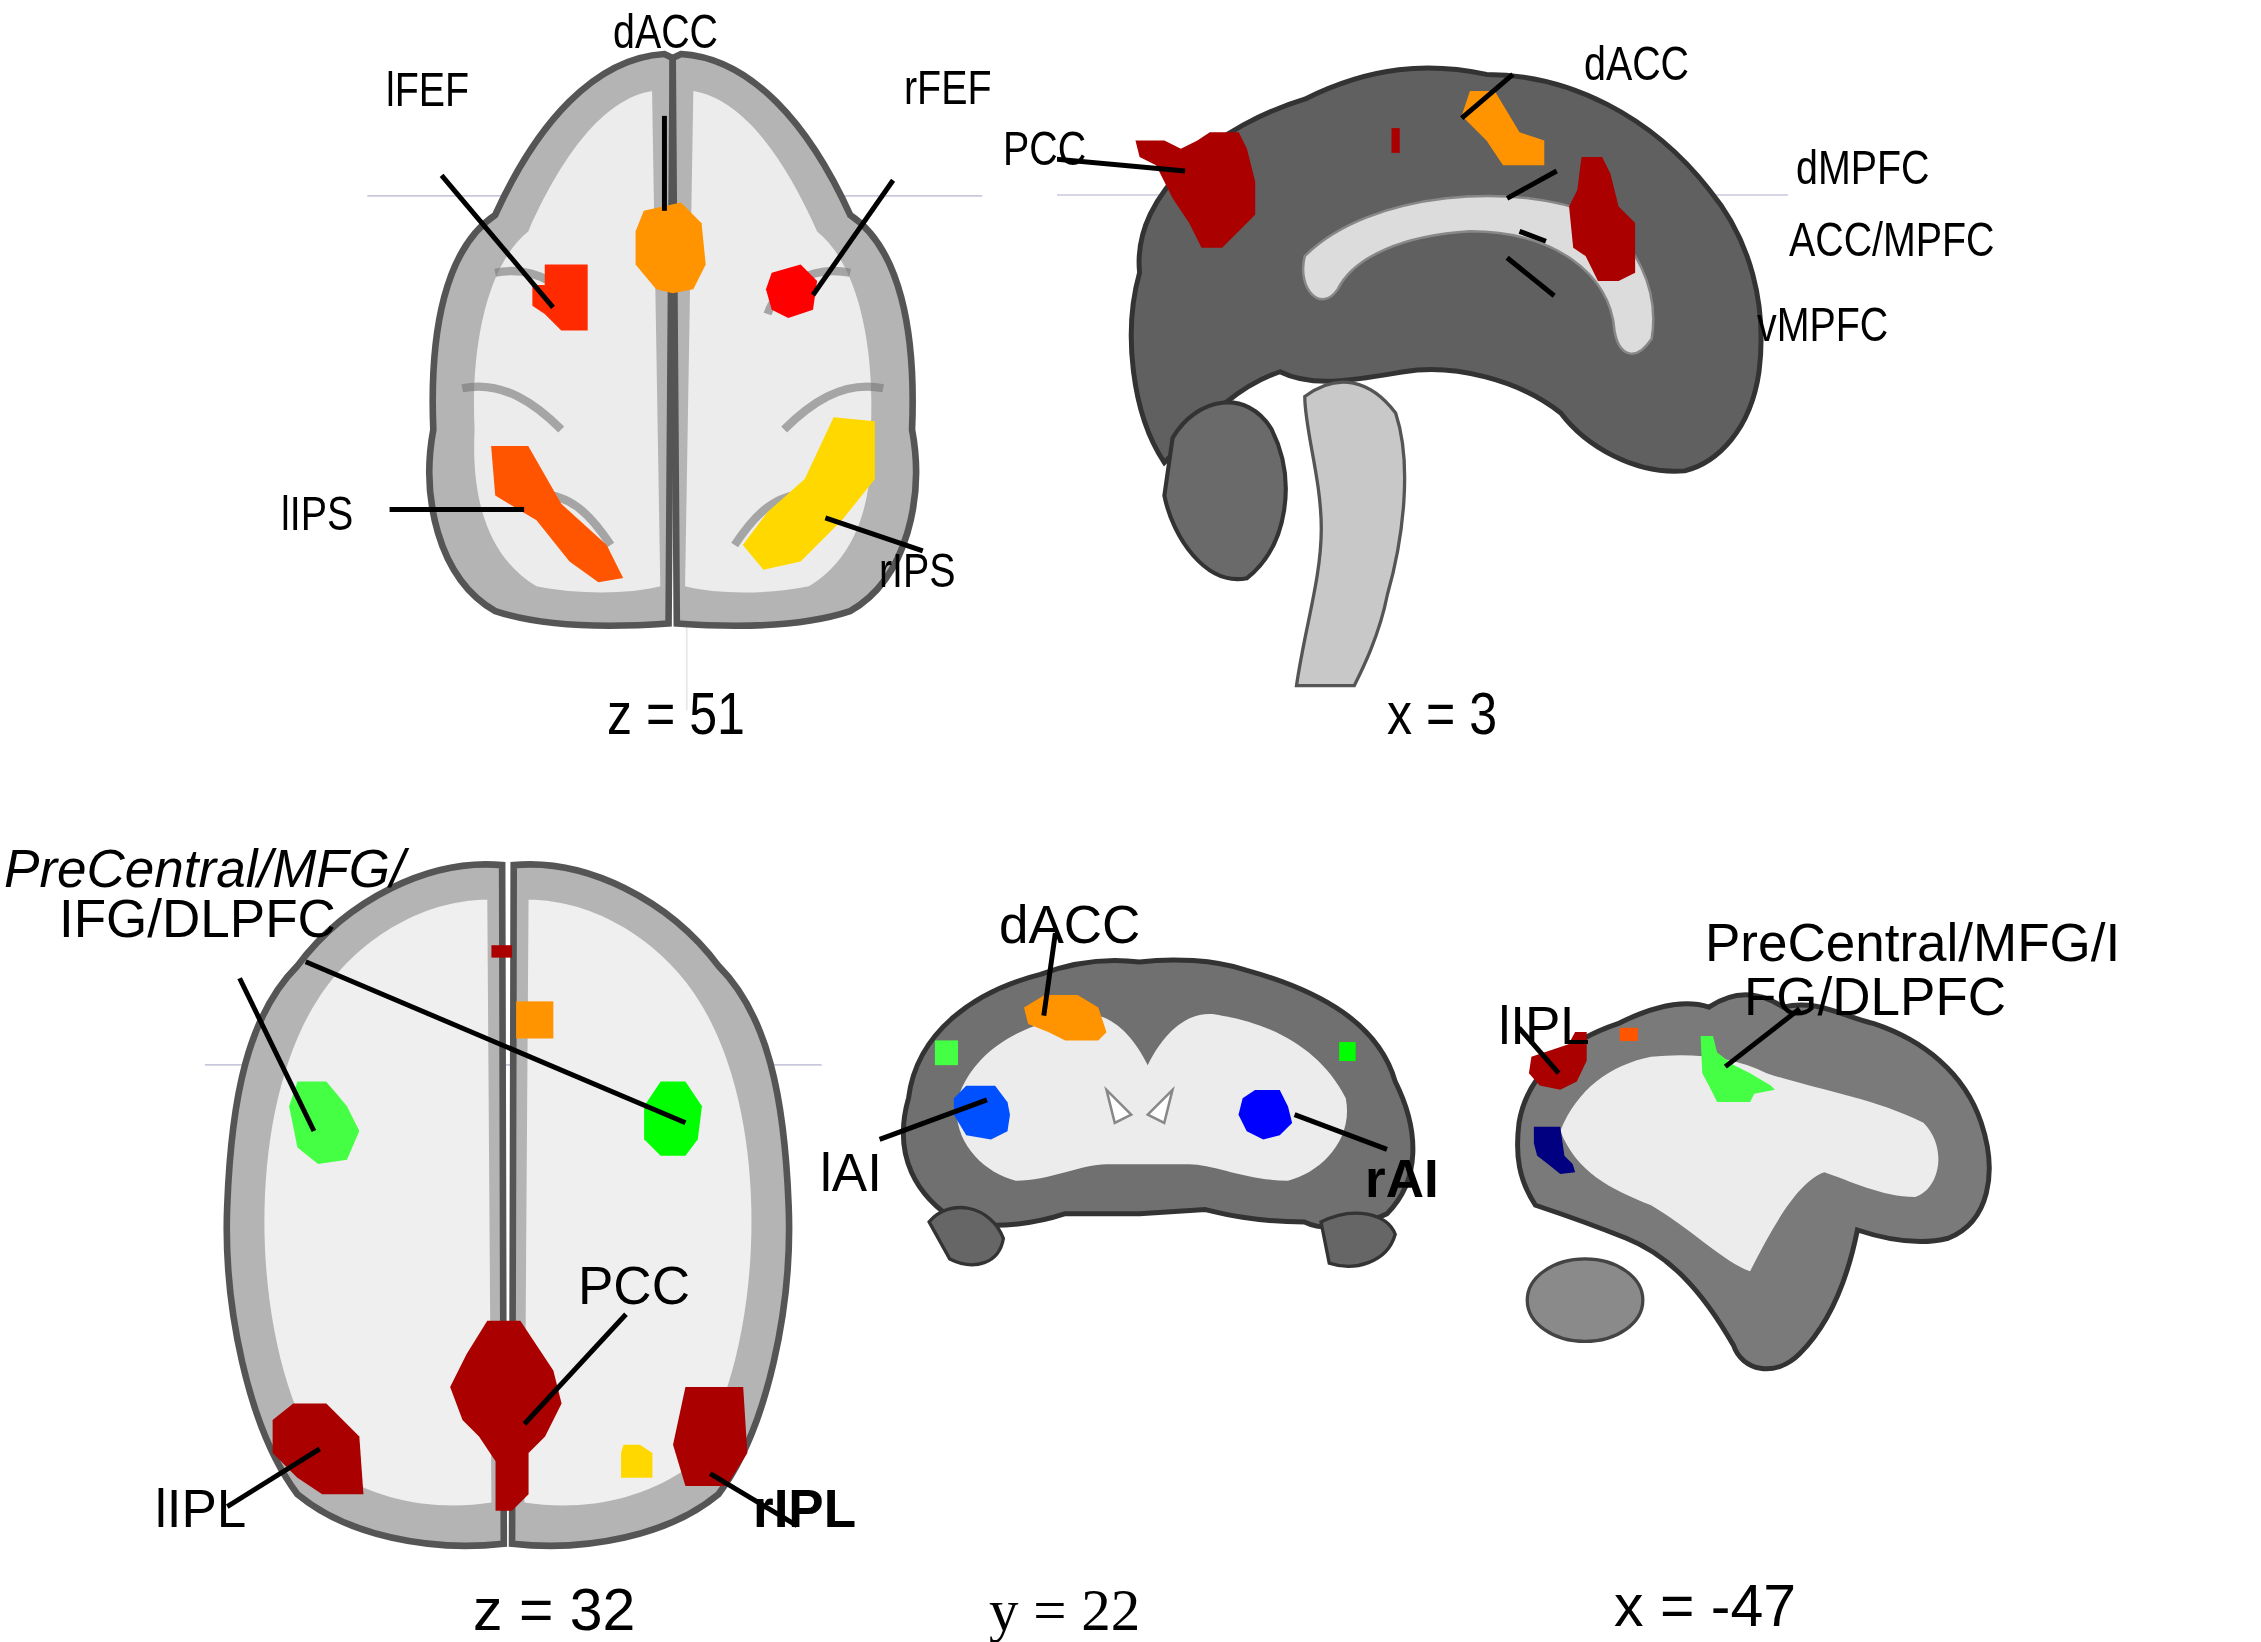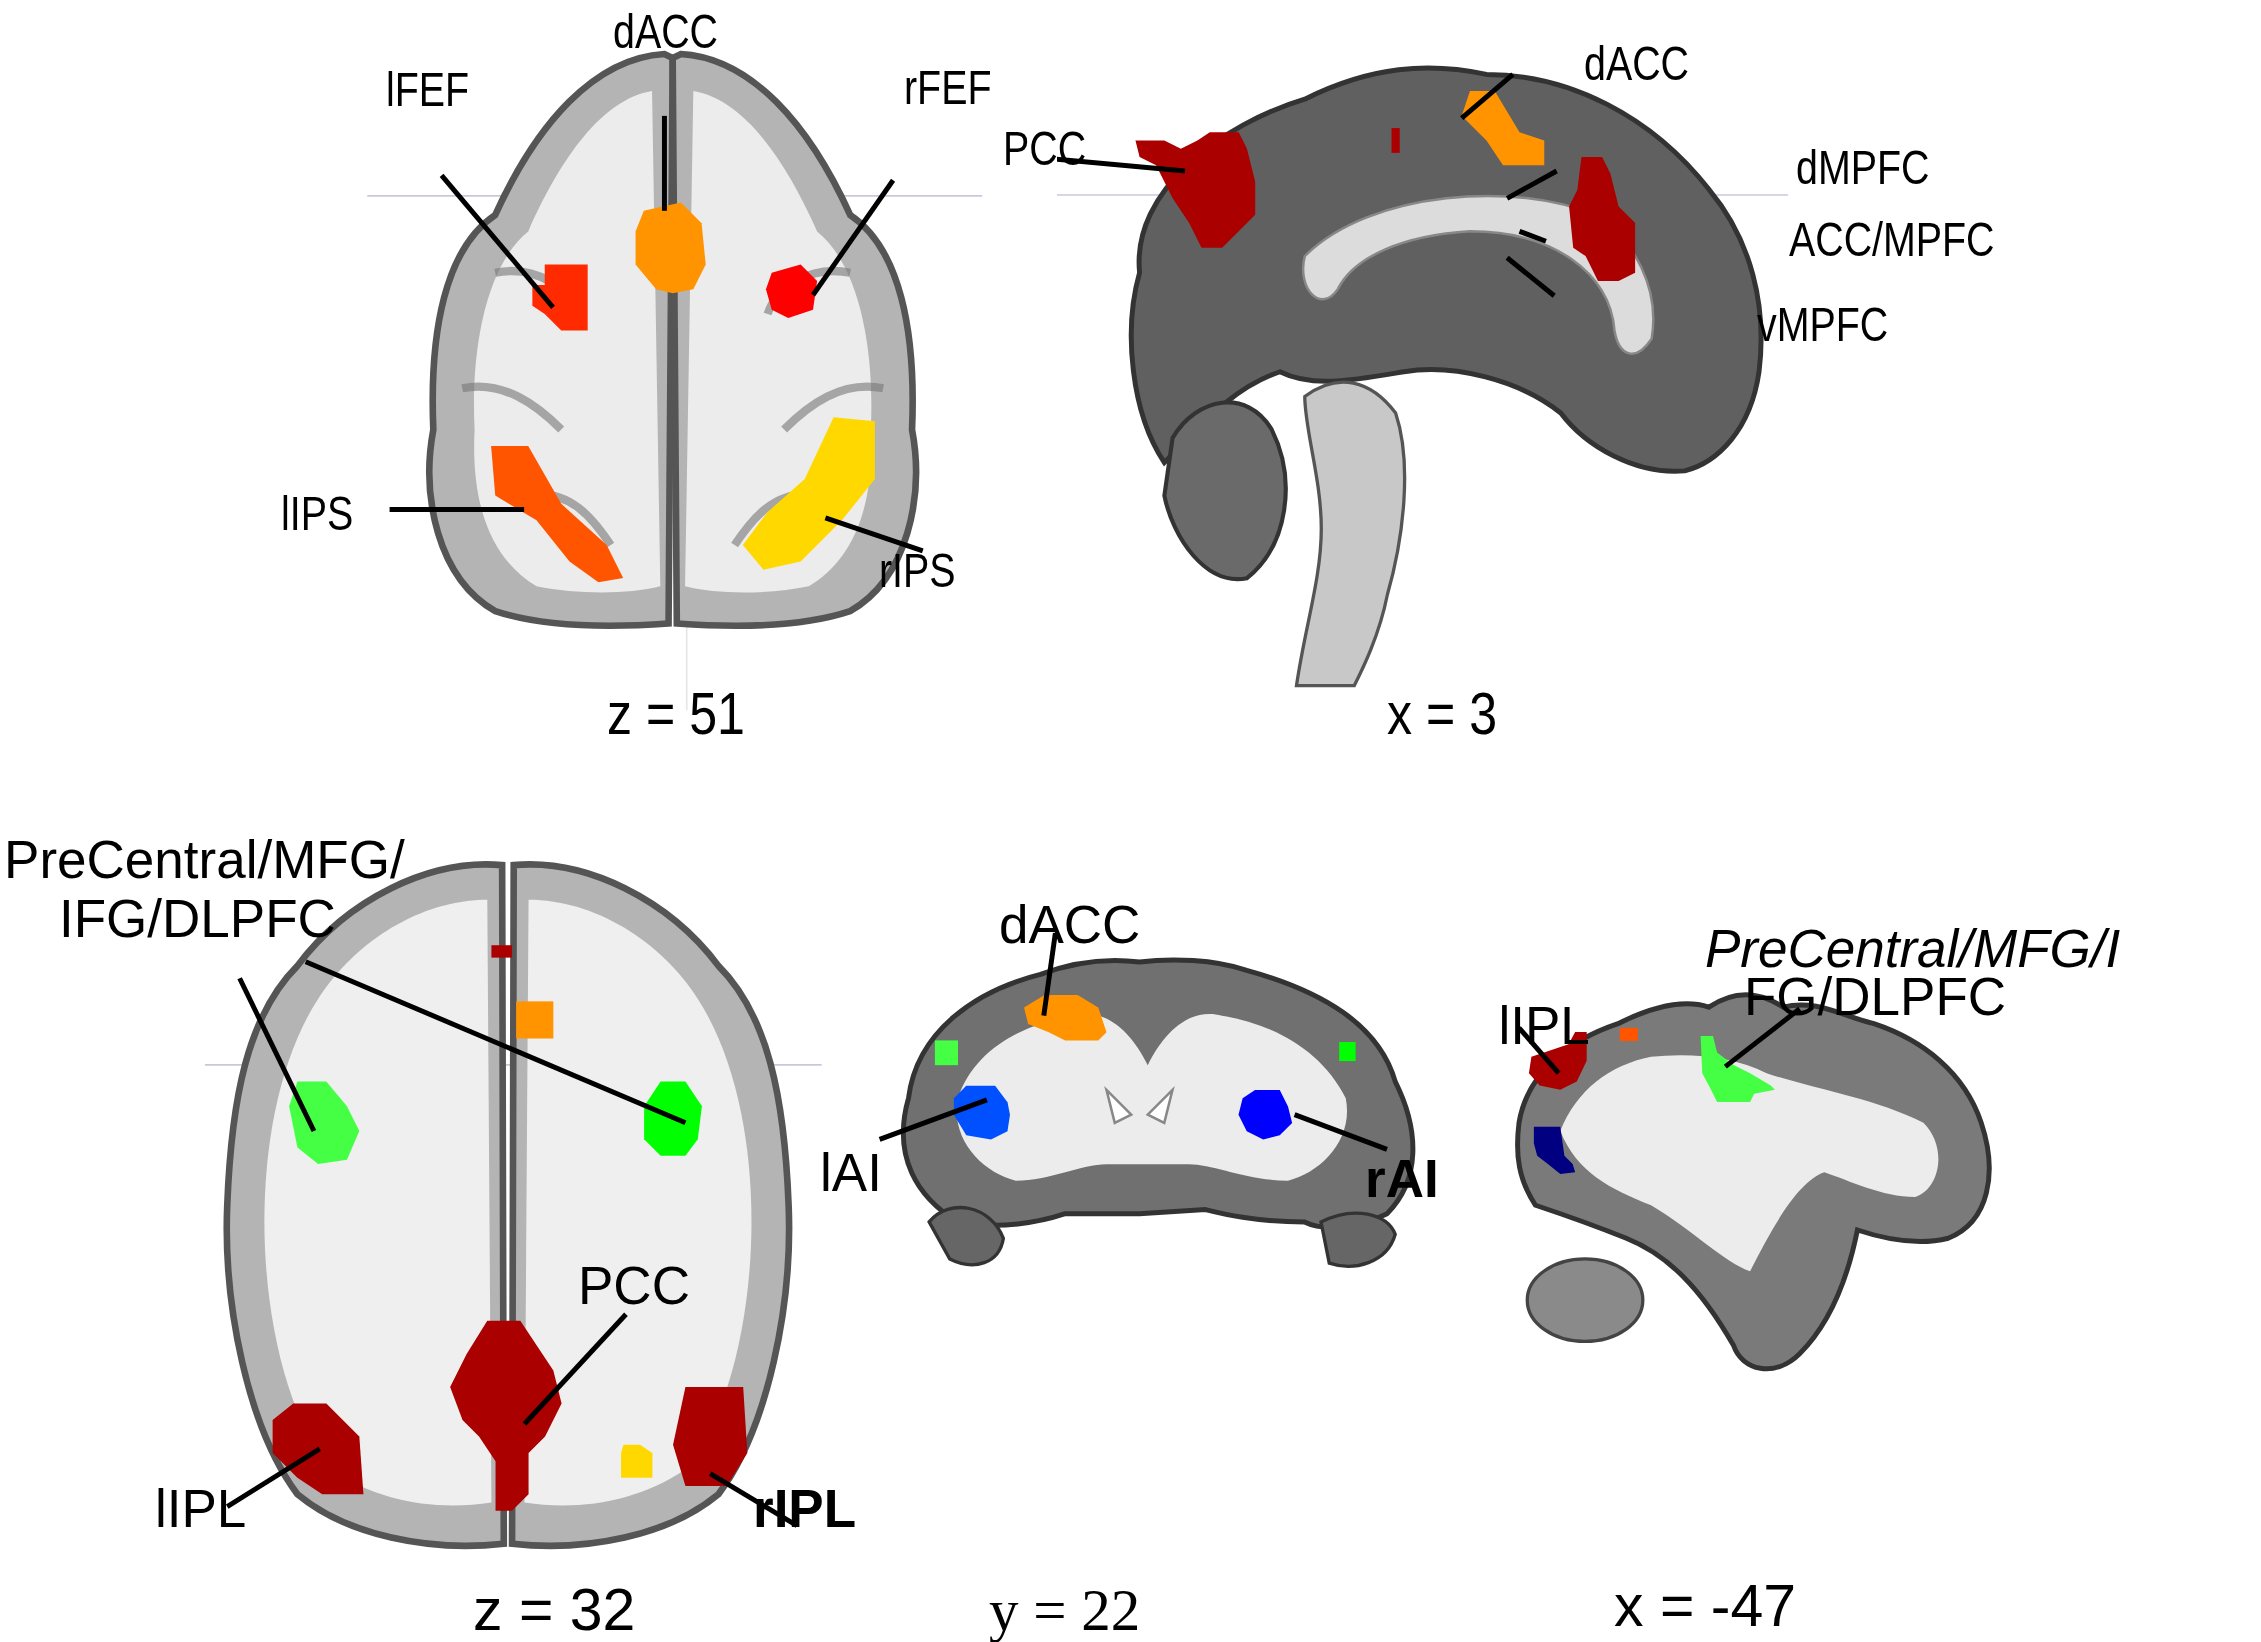"PreCentral/MFG/" div.lbl { font-style: none -> italic; top: 24px -> 33px }
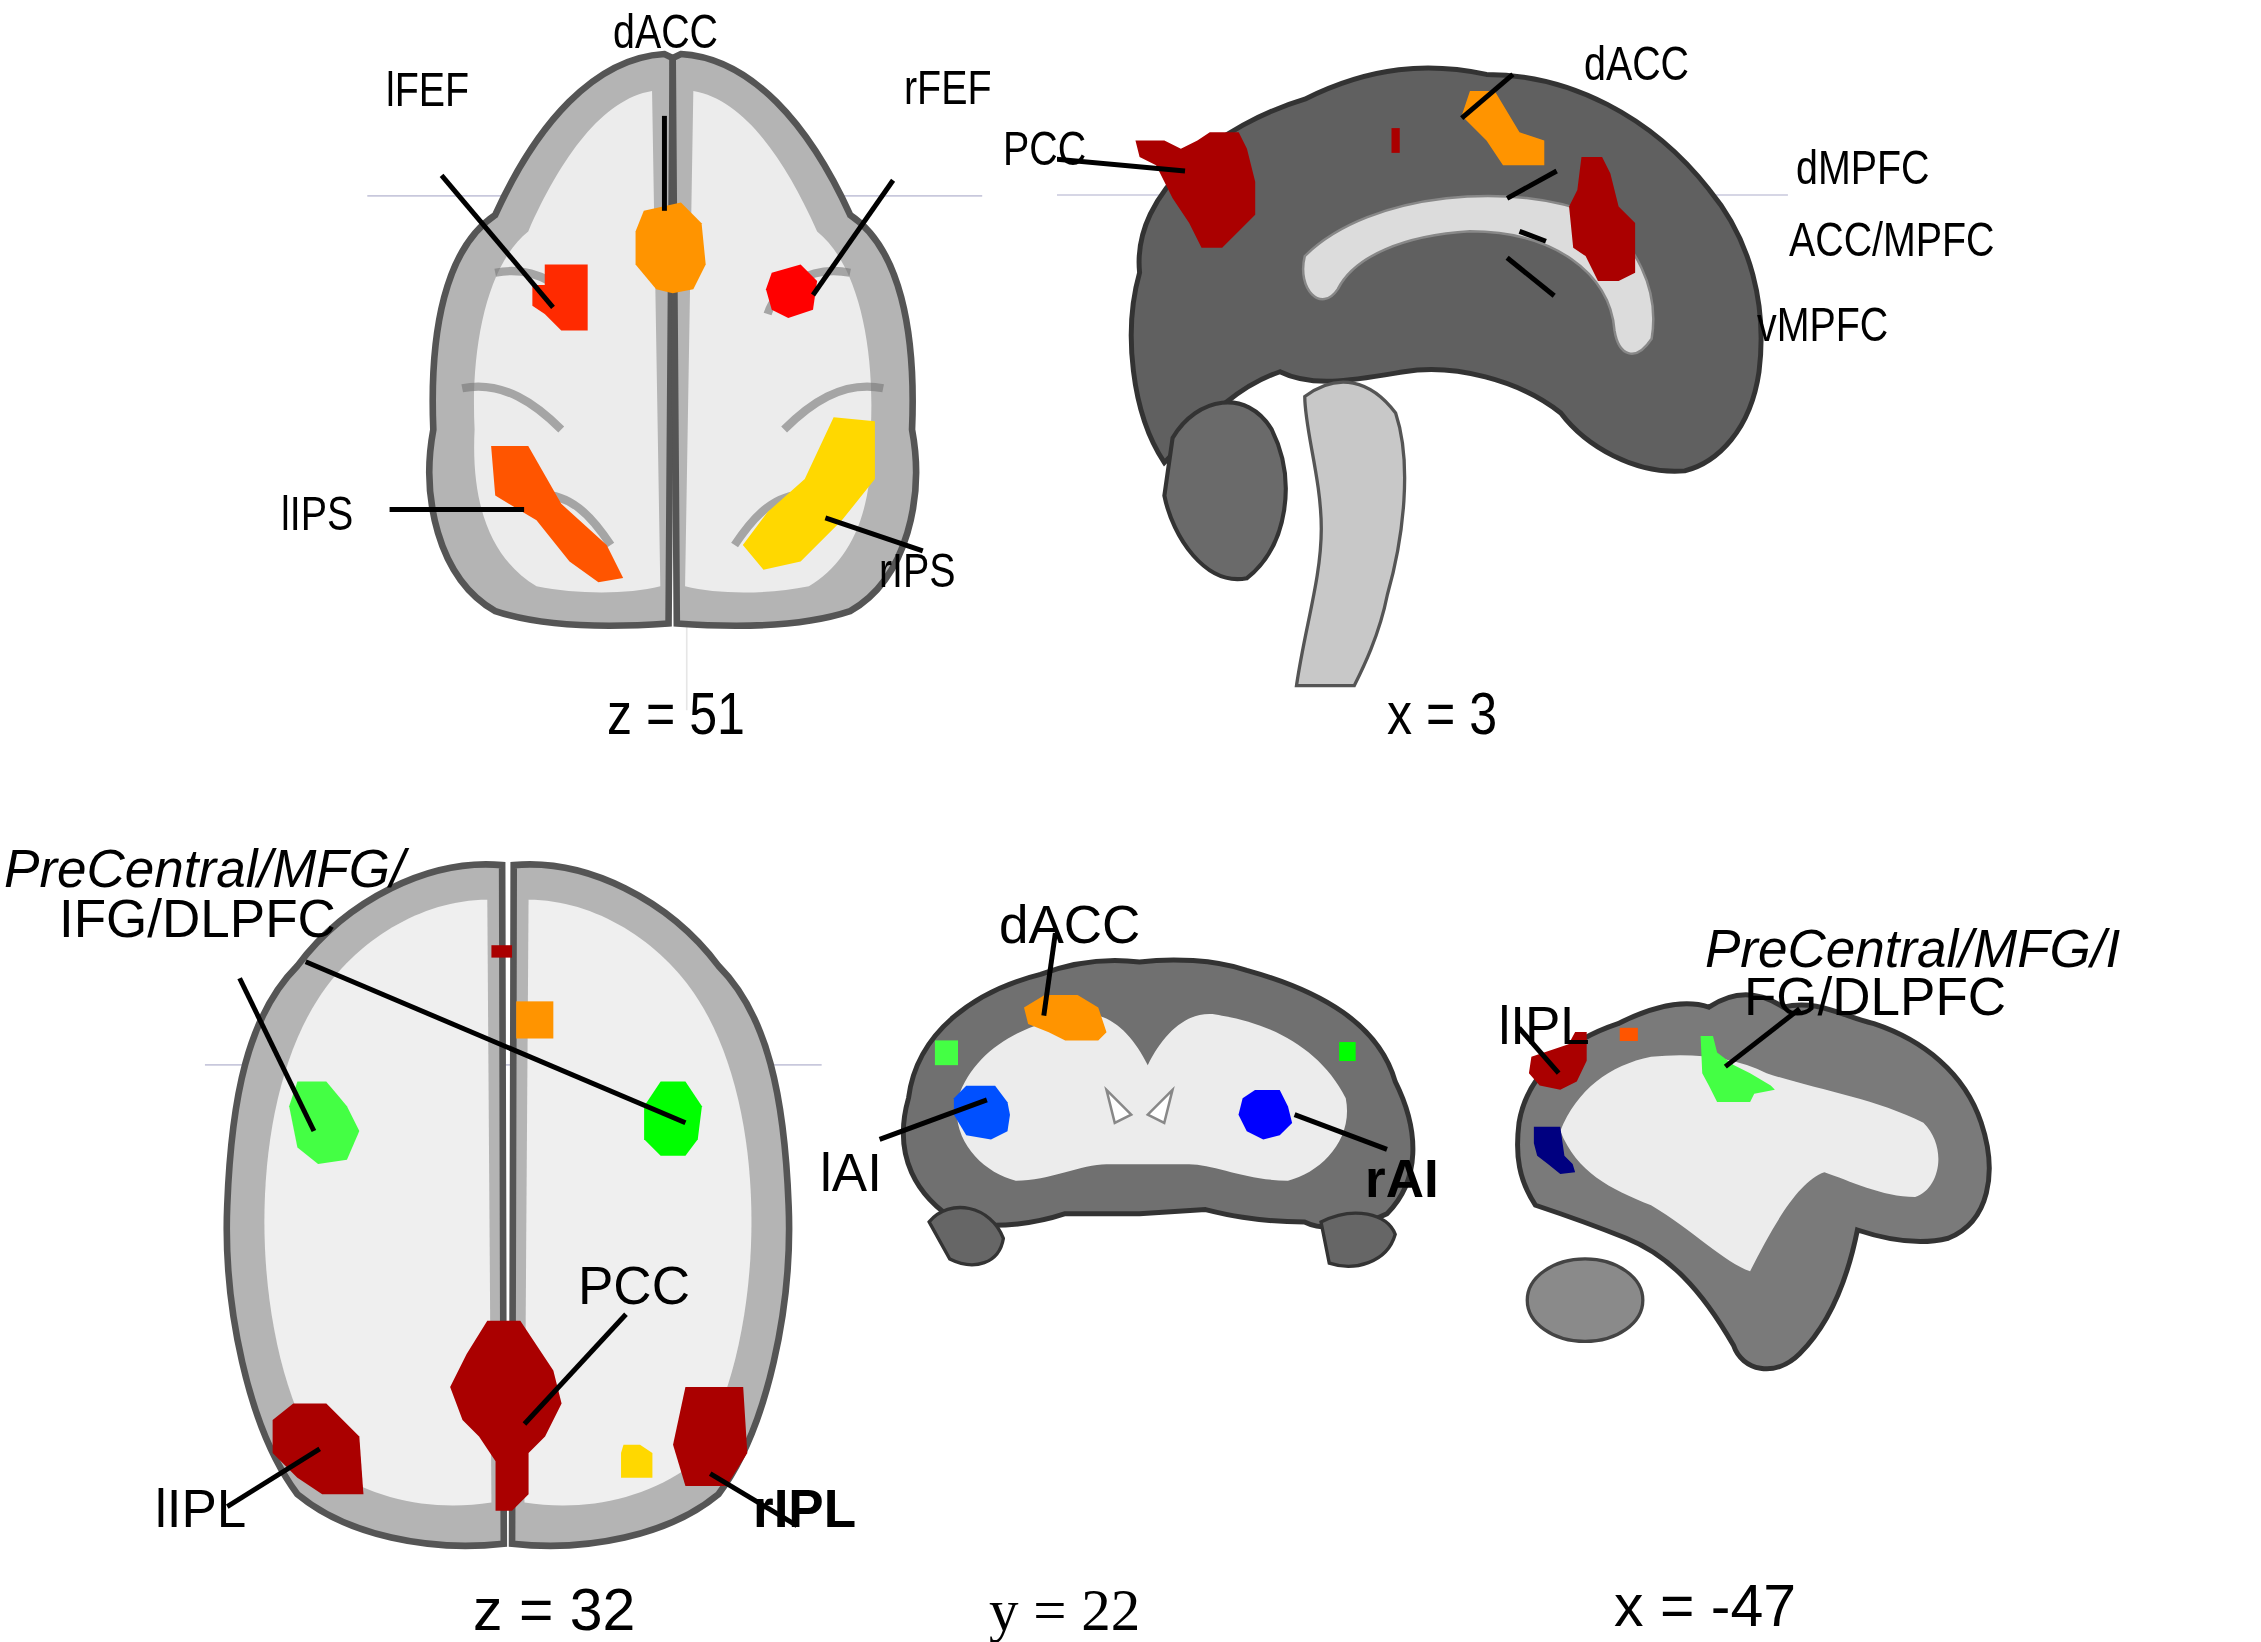"PreCentral/MFG/I" div.lbl { font-style: italic -> none; top: 14px -> 8px }
